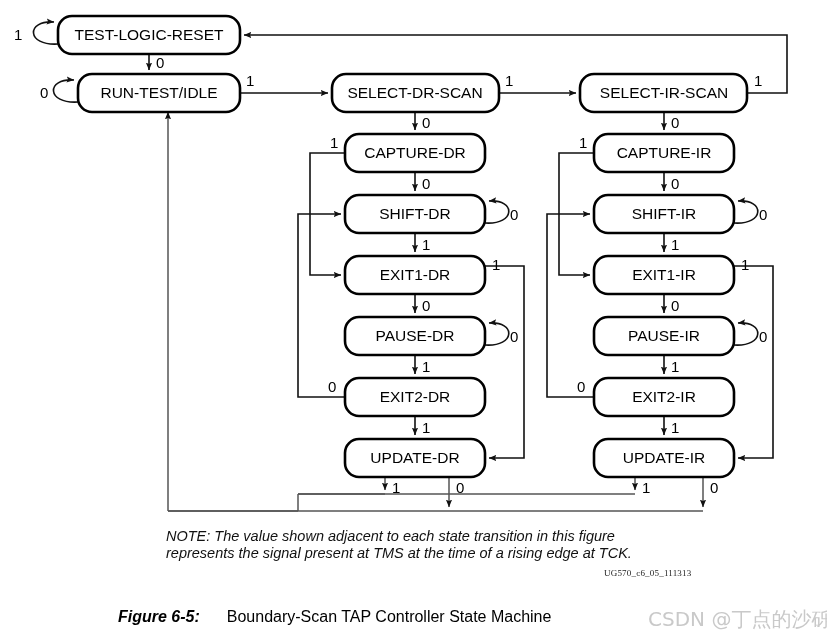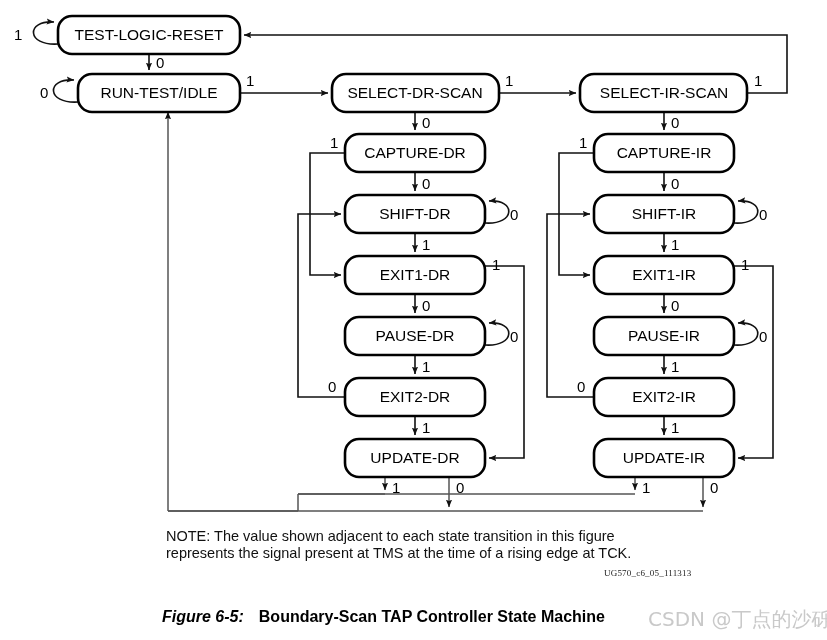"NOTE: The value shown adjacent" .note { font-style: none -> italic }
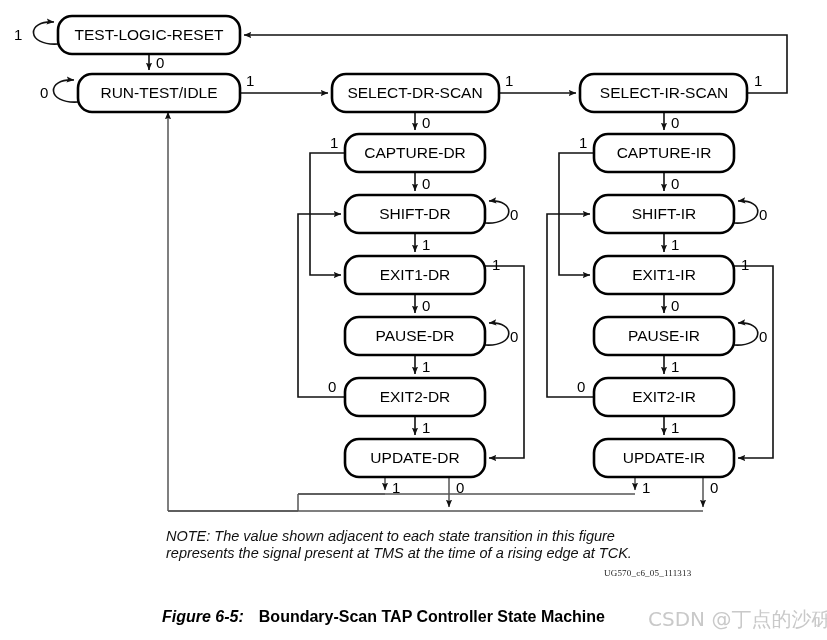"Figure 6-5:" .cap-fig { margin-left: 44px -> none }
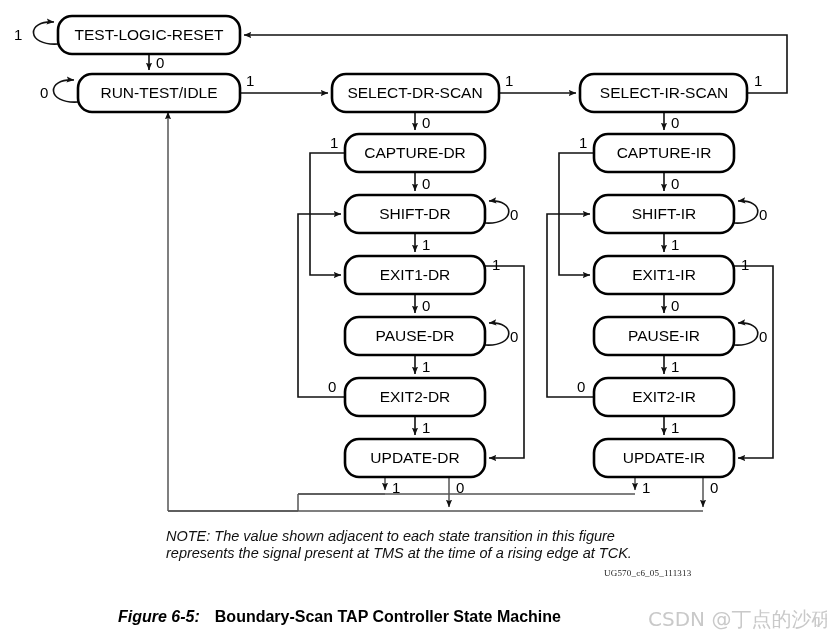"Boundary-Scan TAP Controller State" .cap-title { font-weight: bold -> normal; margin-left: 15px -> 27px }
